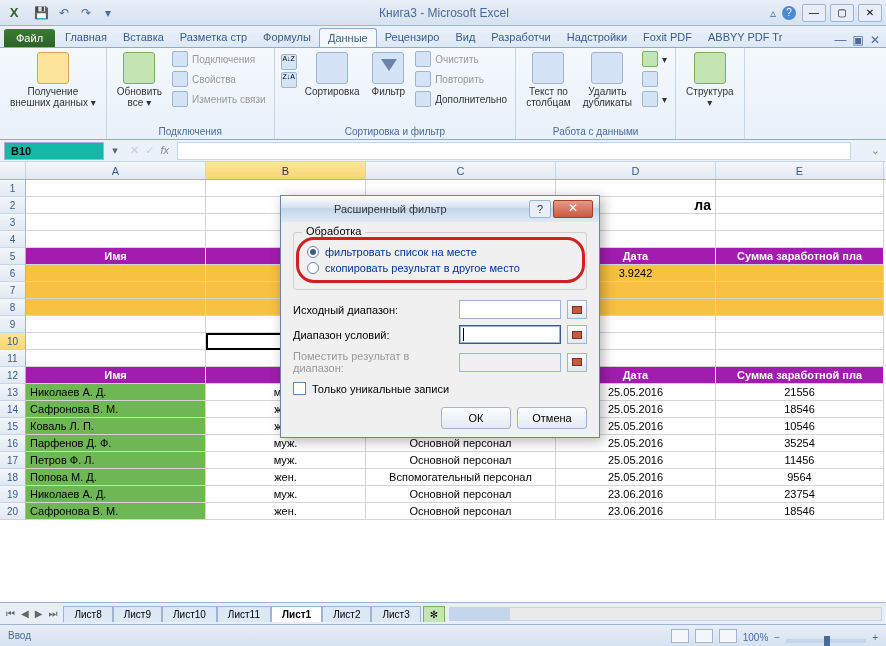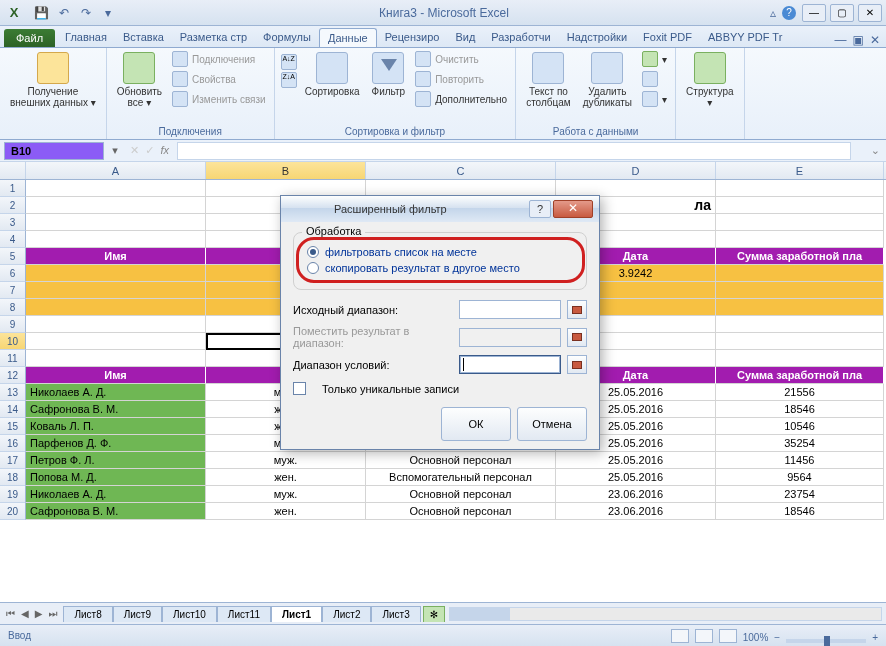"B10" .name-box { background: #8b5cf6 -> #14b8a6 }
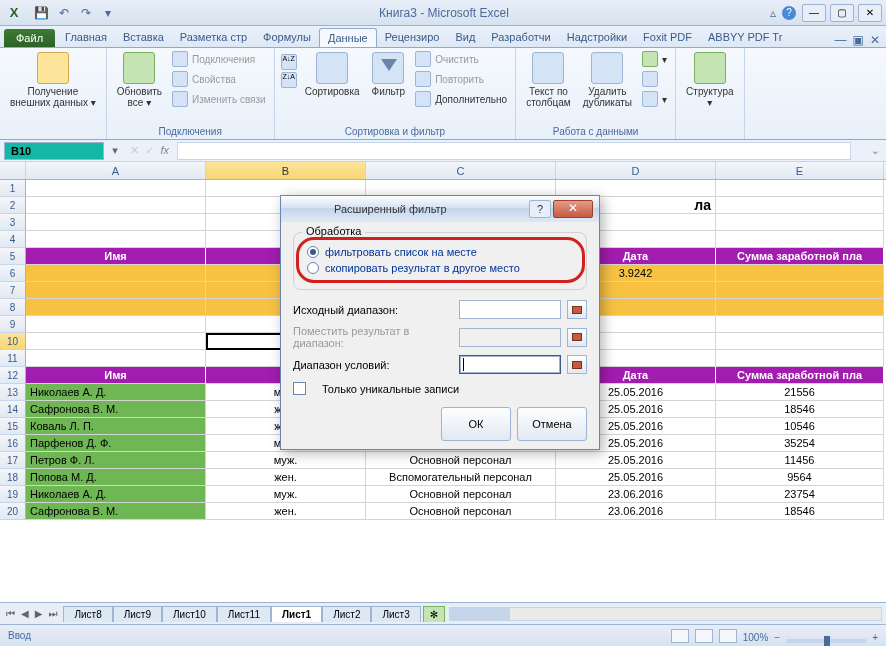"Обработка" .fieldset { border-radius: 8px -> 3px }
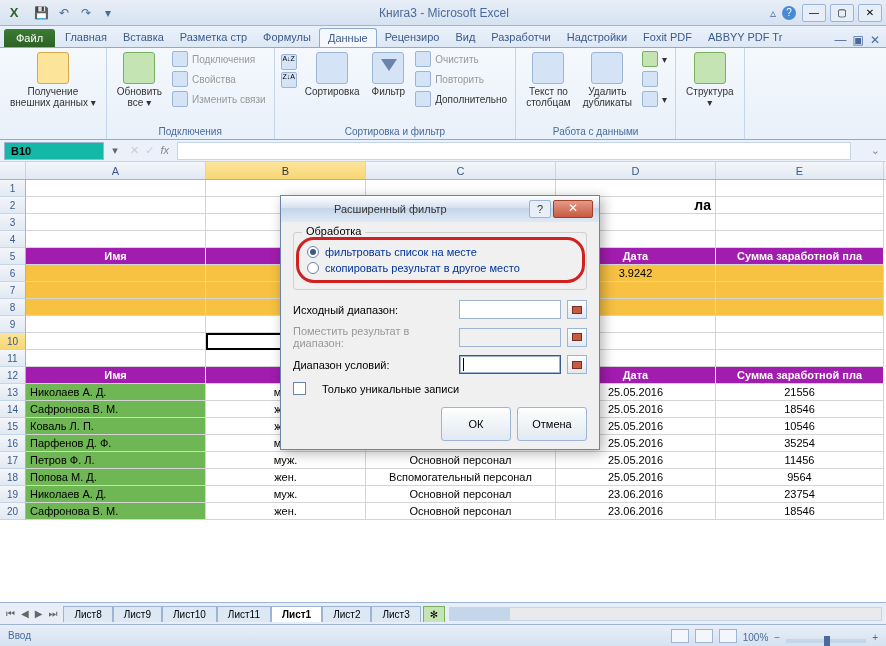"Поместить результат в диапазон:" div.form-row { order: before "Диапазон условий:" -> after "Диапазон условий:" }
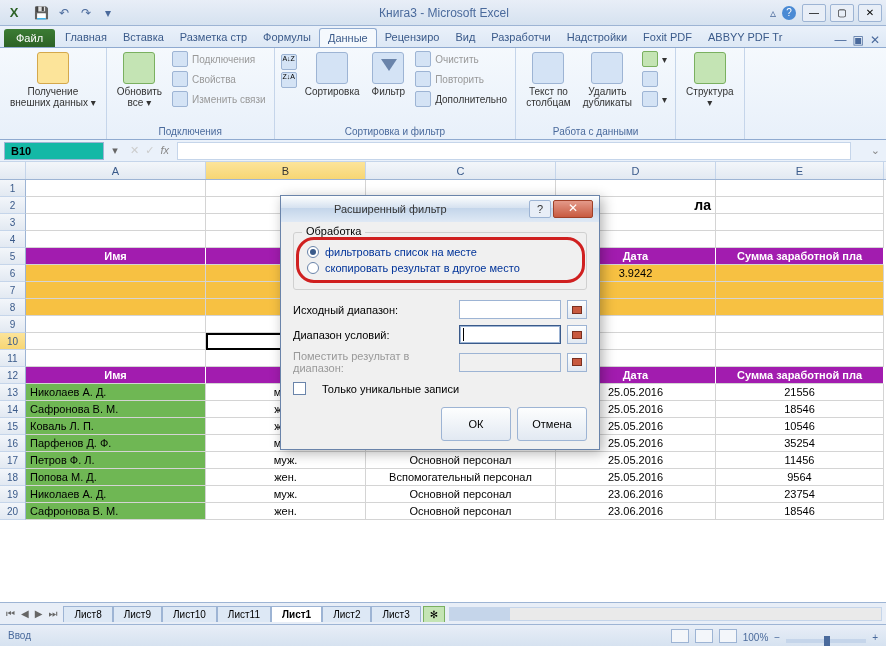"Только уникальные записи" .check-row { gap: 16px -> 6px }
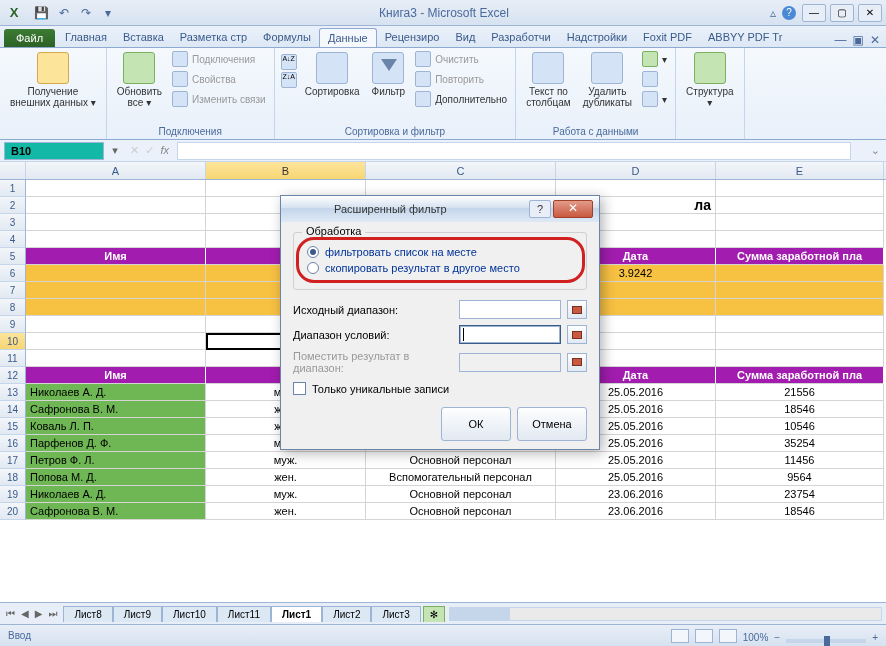"ОК" .dlg-btn { height: 34px -> 22px }
